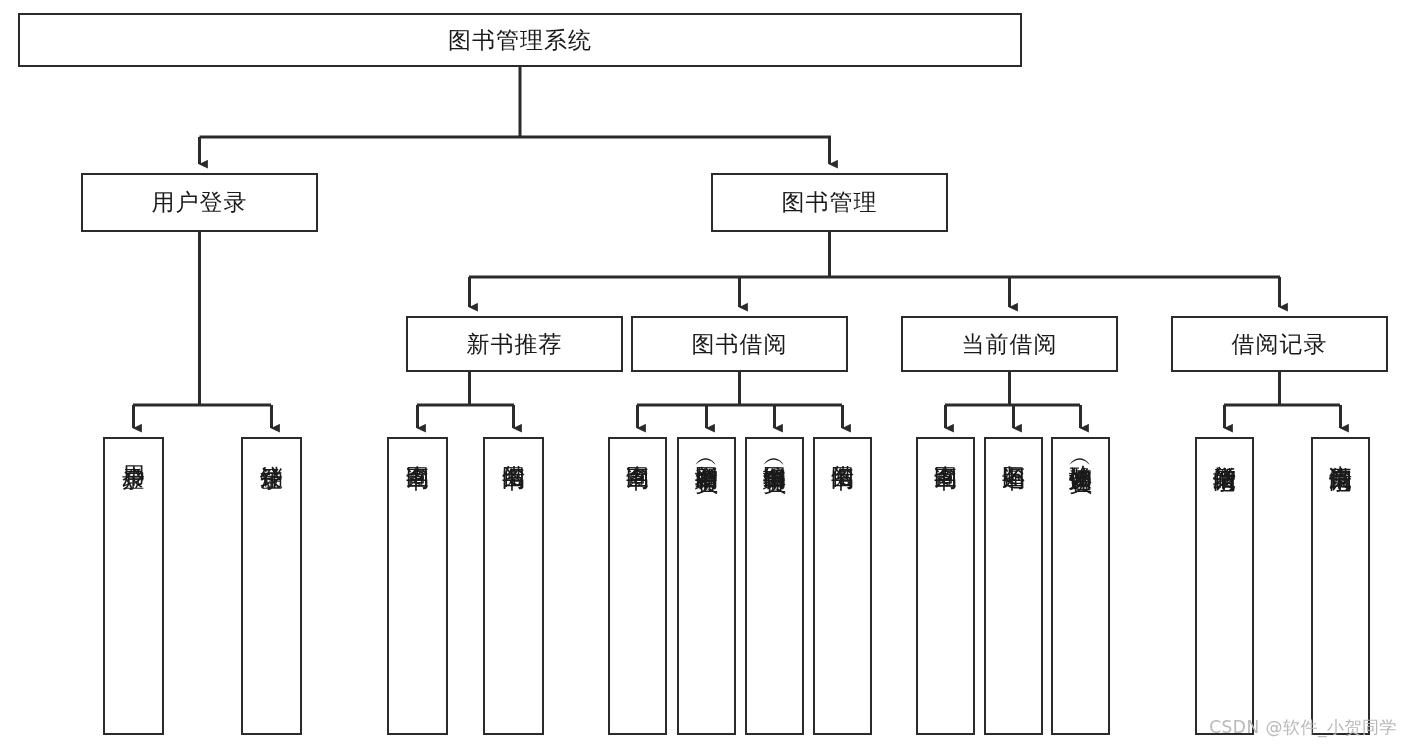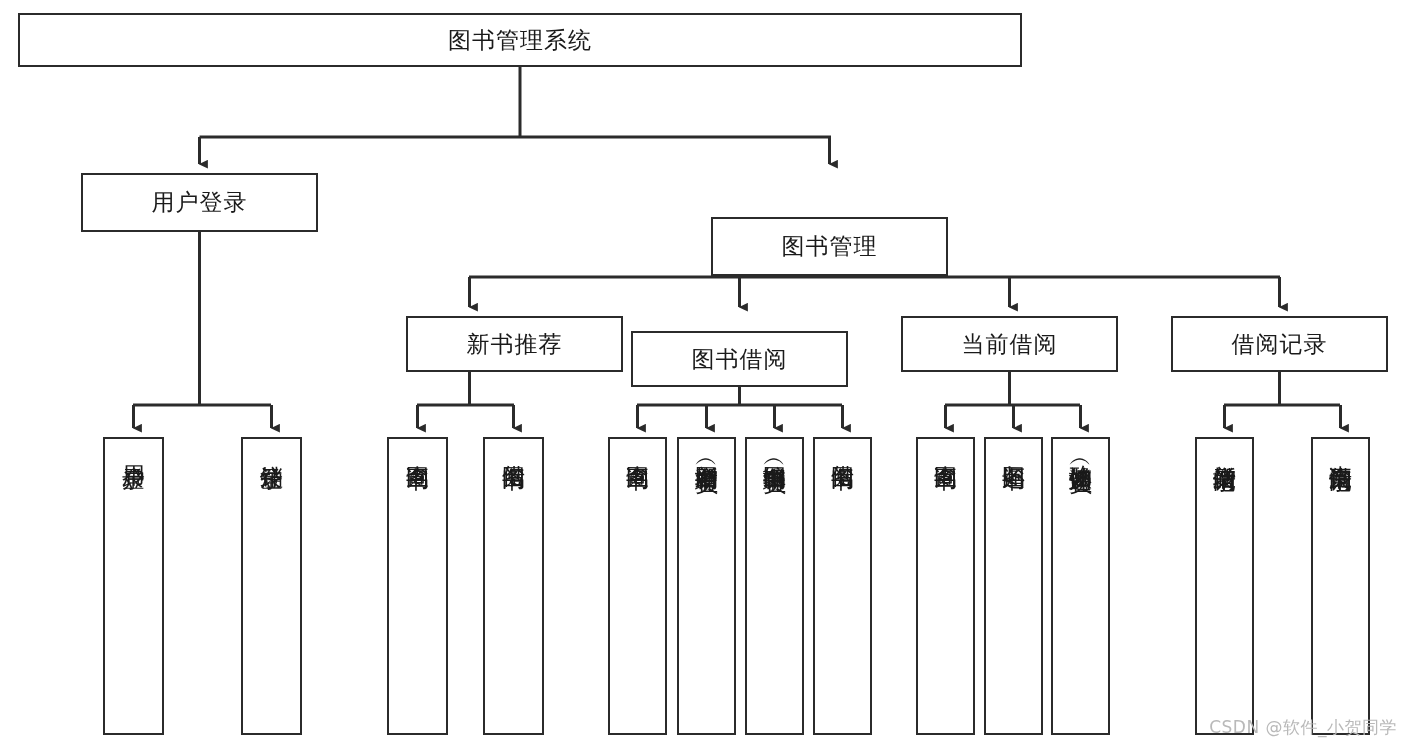"图书管理" div.node { margin-top: 44px -> none }
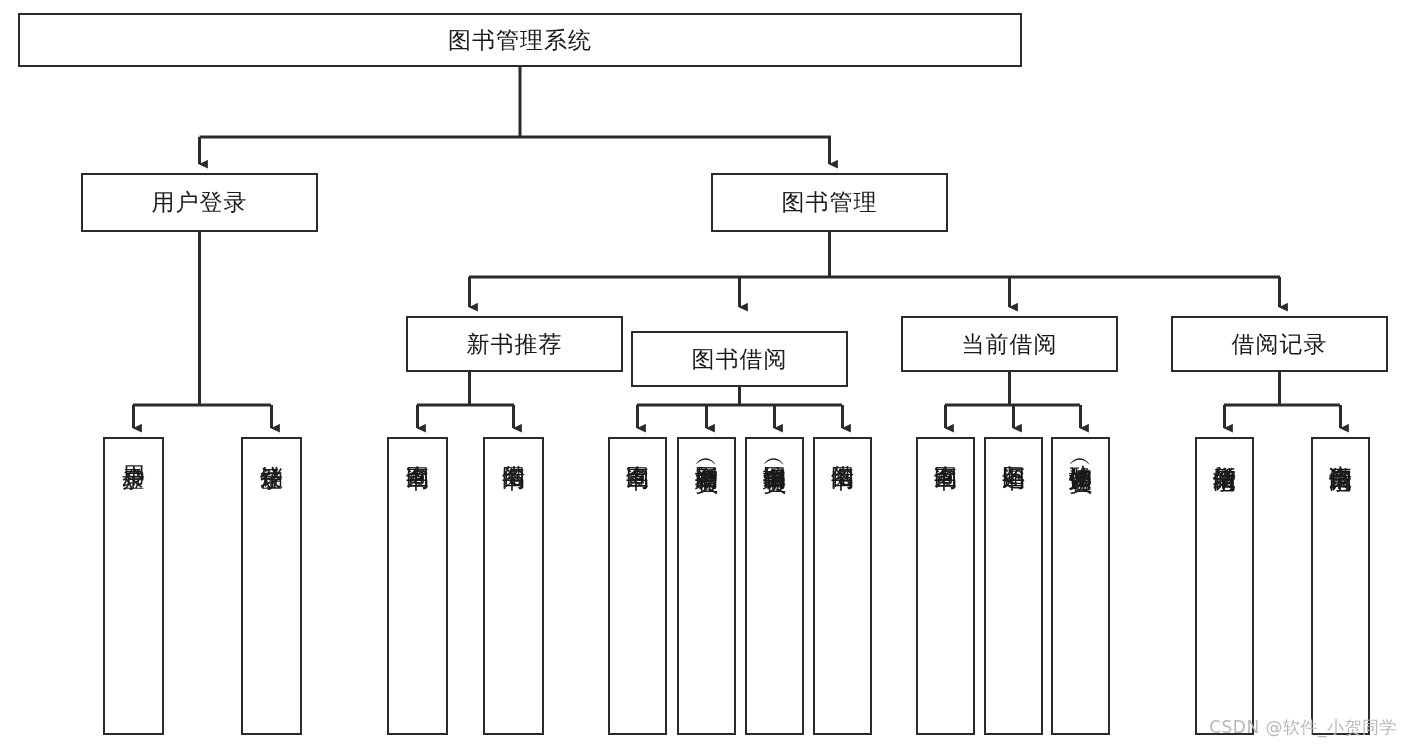"图书借阅" div.node { top: 331px -> 316px }
